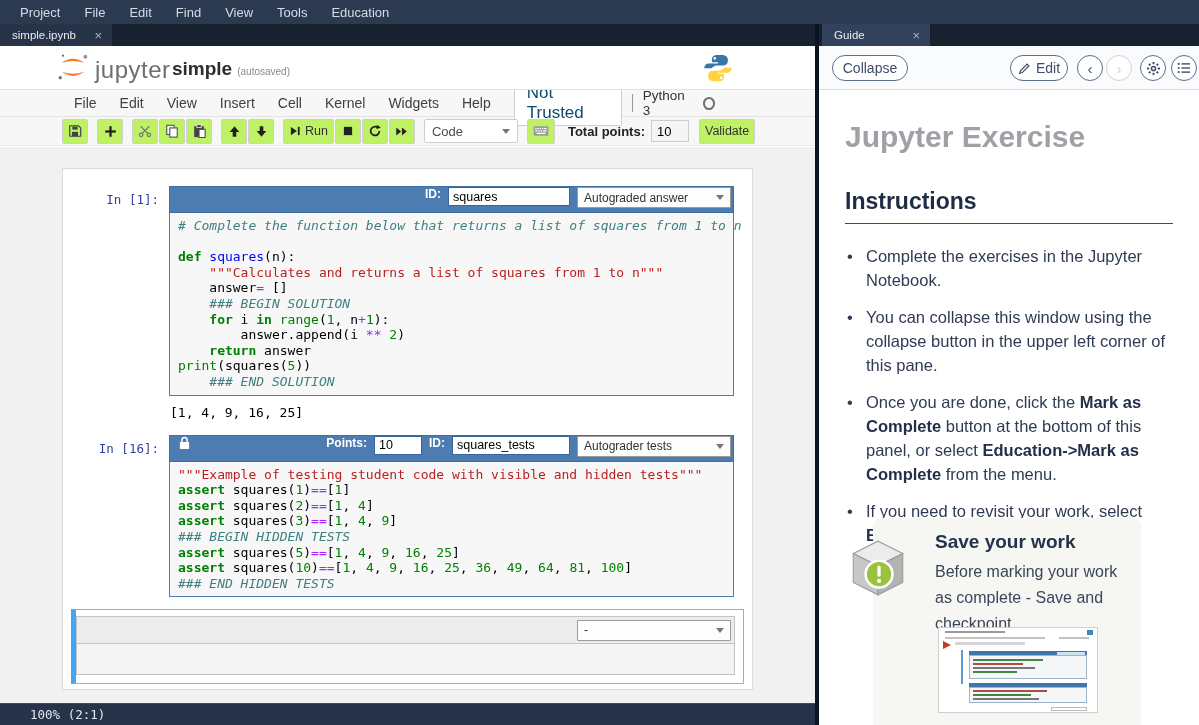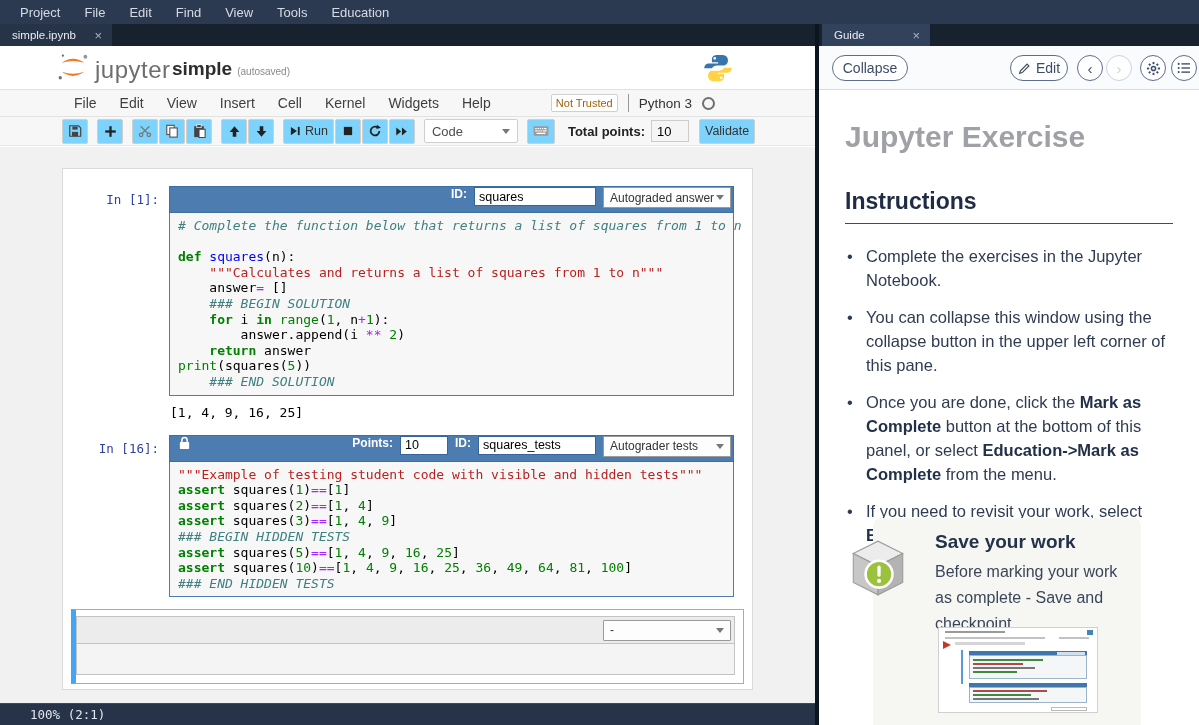"Not Trusted" #not-trusted { color: #a16207 -> #0c4a6e; font-size: 11px -> 17px; padding: 2px 4px -> 2px 12px }
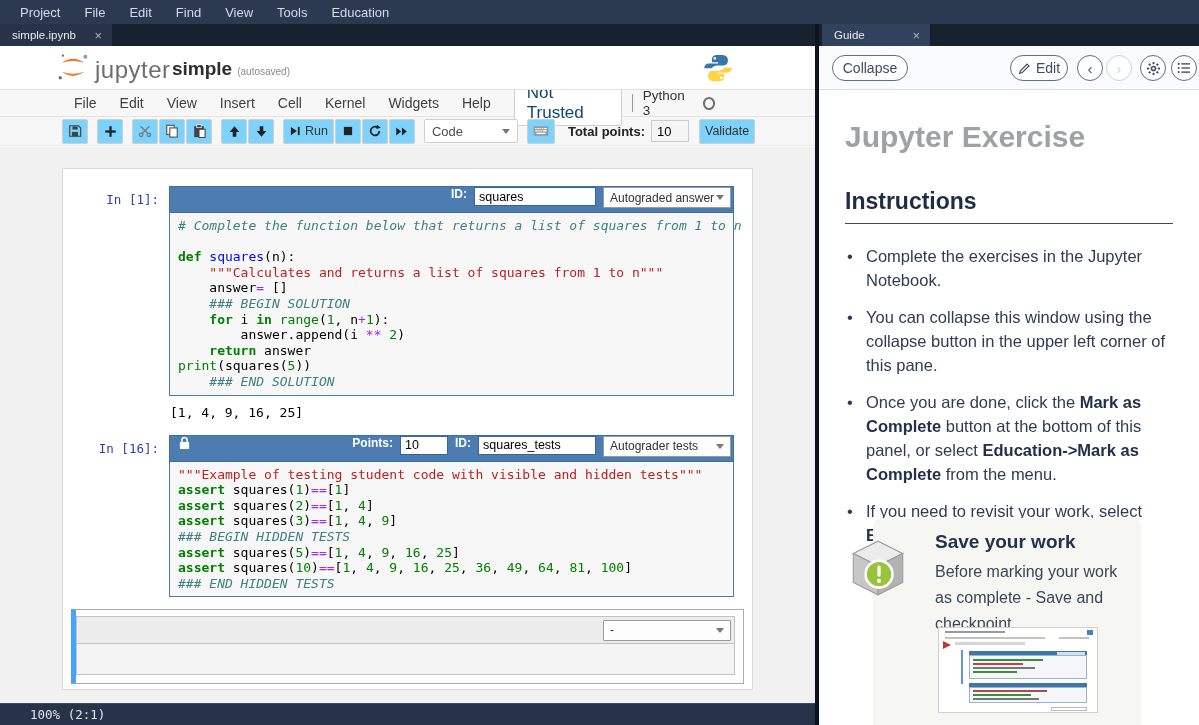"Run" .tb-btn { background: #7dd3fc -> #bef264 }
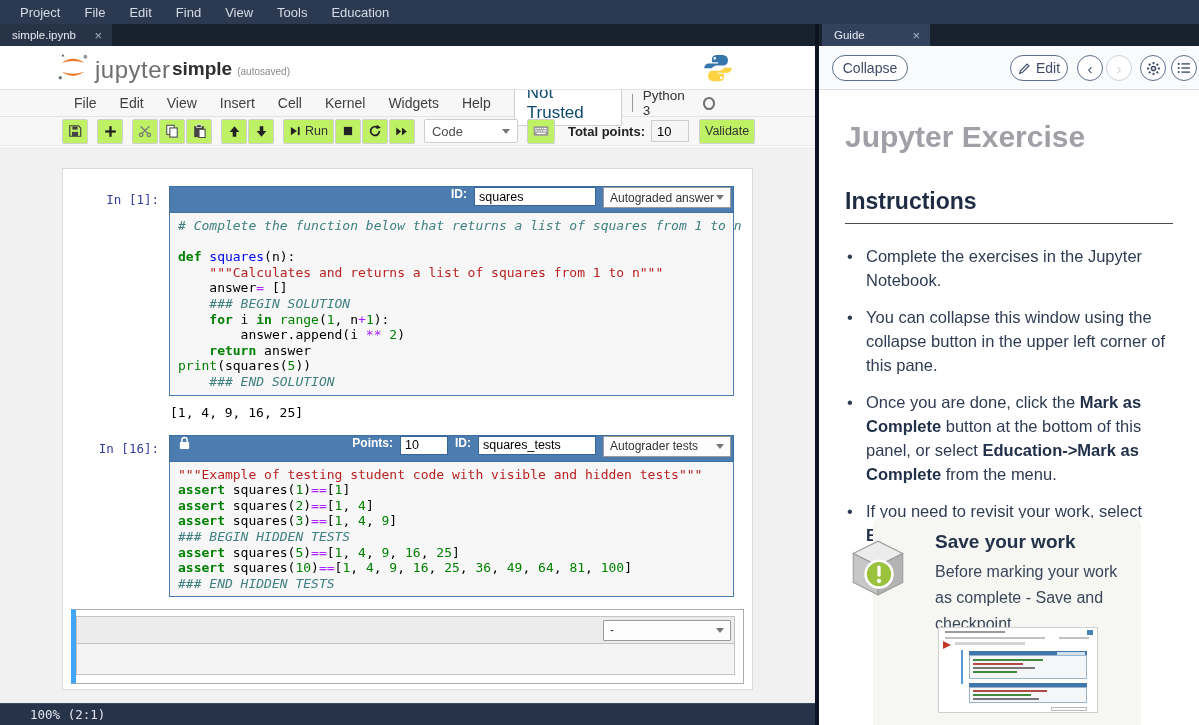"Autograded answer" .nbg-select { width: 128px -> 154px }
